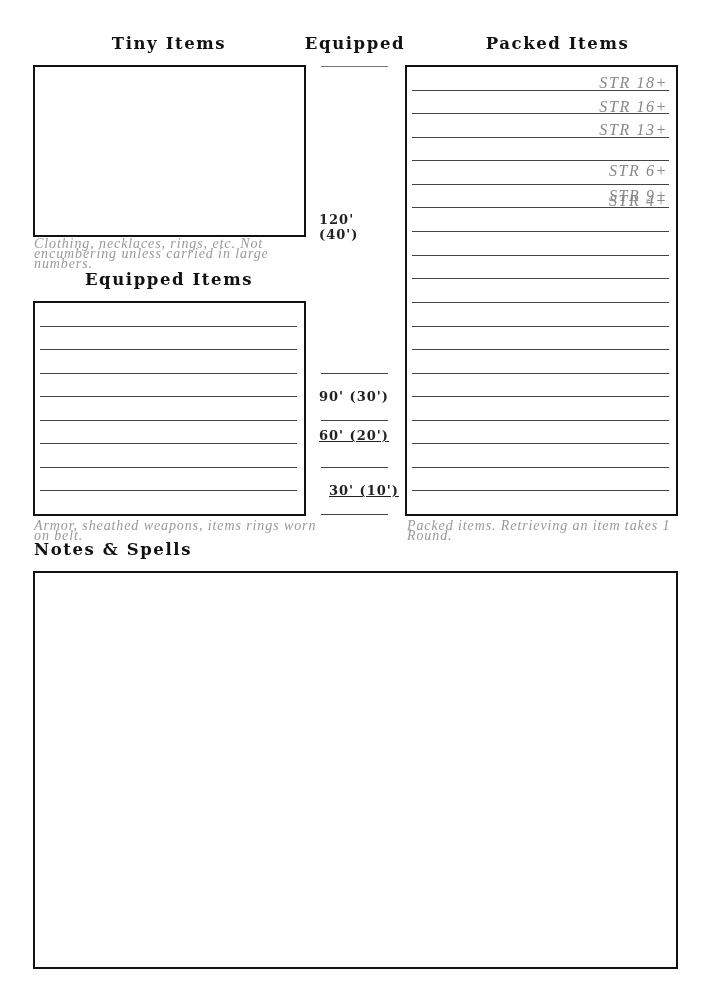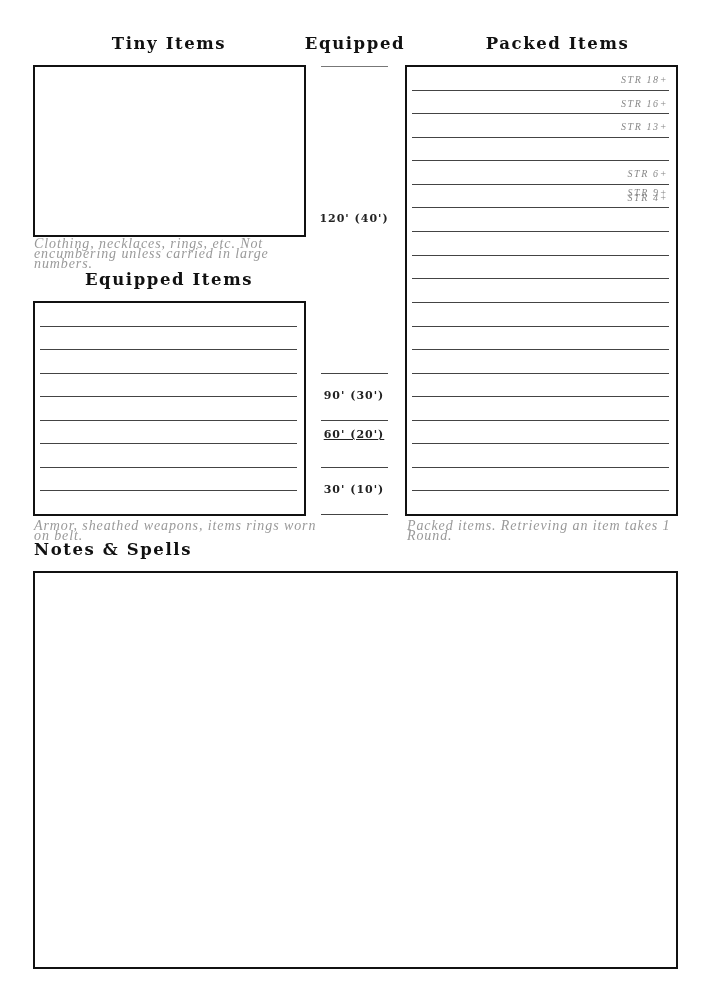"STR 18+" .strlabel { font-size: 10px -> 16px }
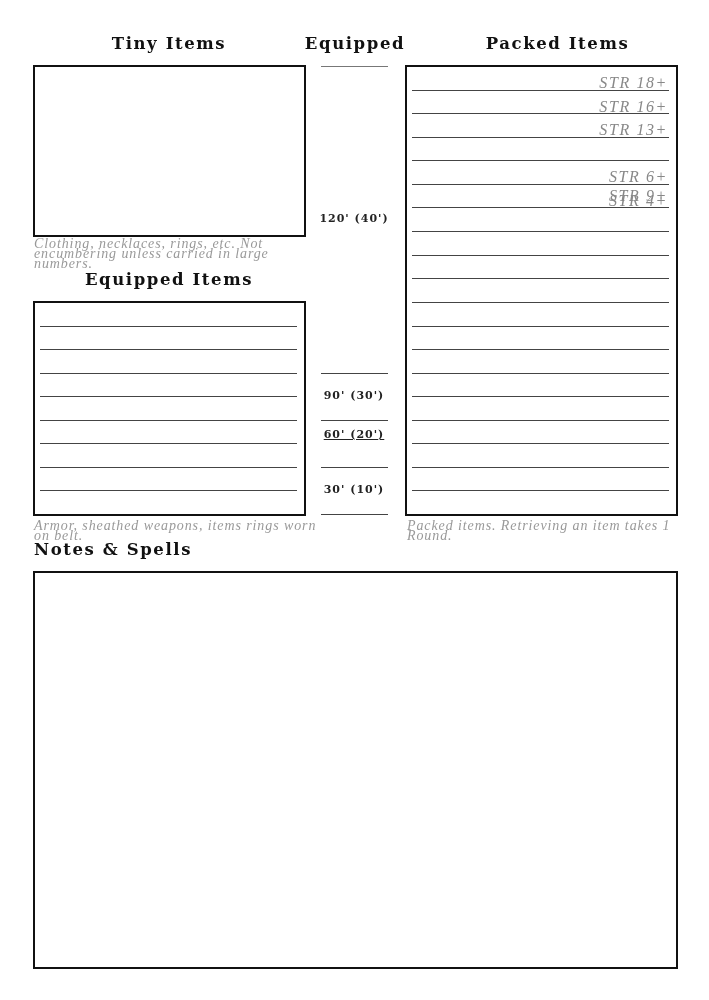"STR 6+" div.strlabel { top: 101px -> 95px }
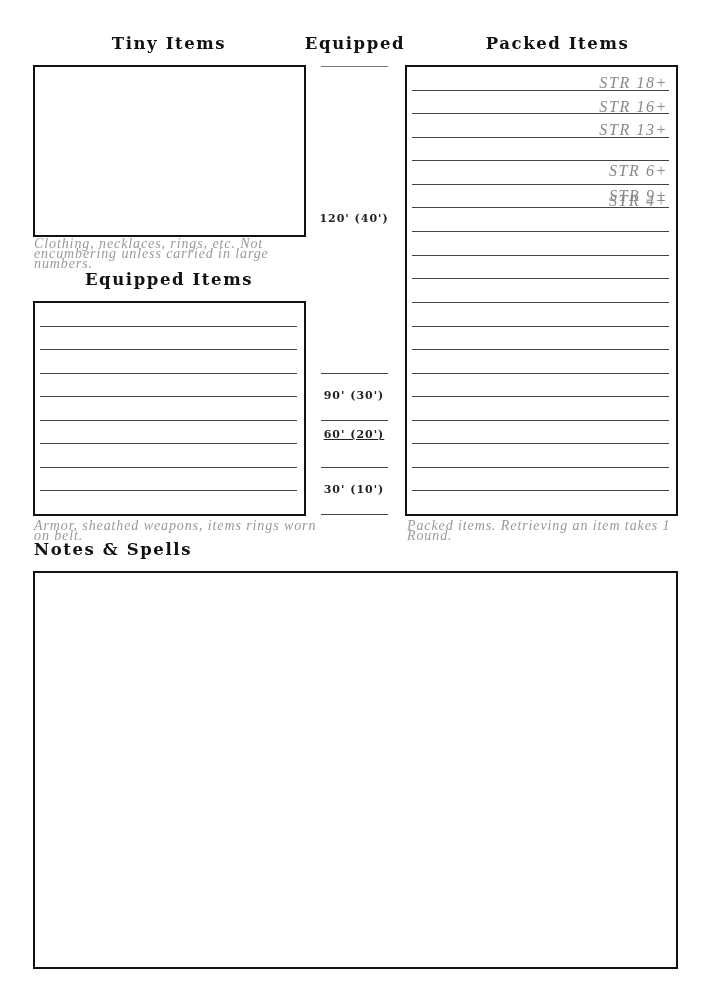"120' (40')" .mv { font-size: 11px -> 13px; text-align: center -> left }
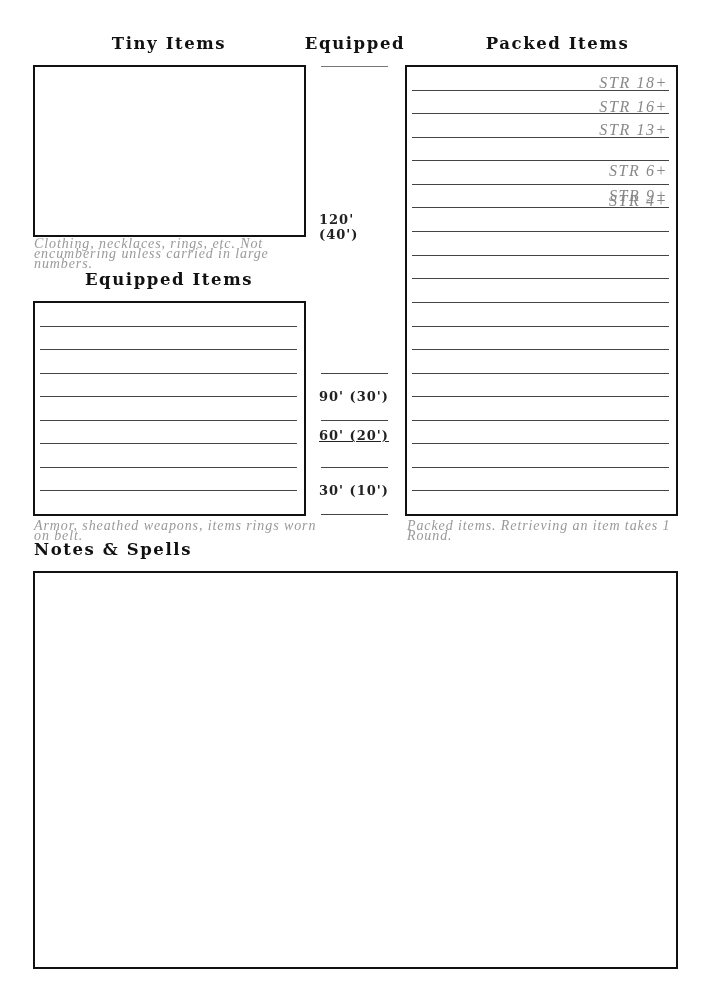"30' (10')" div.mv { left: 319px -> 329px; text-decoration: none -> underline }
